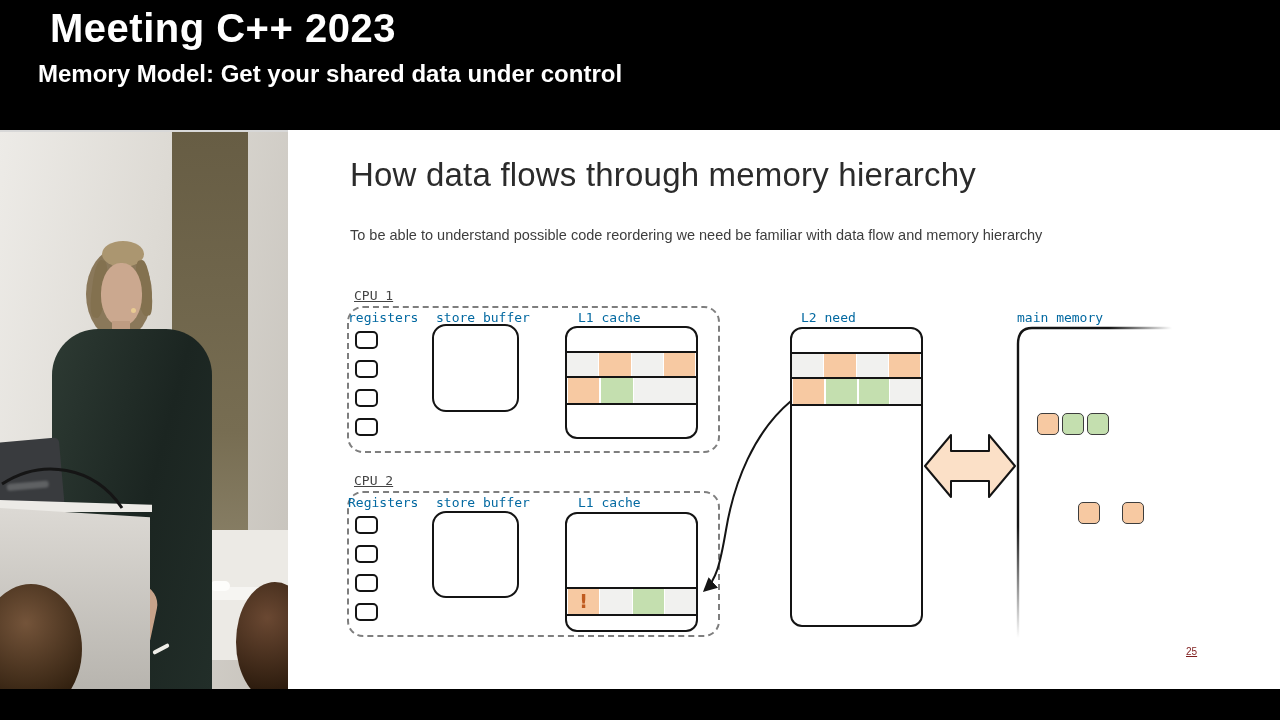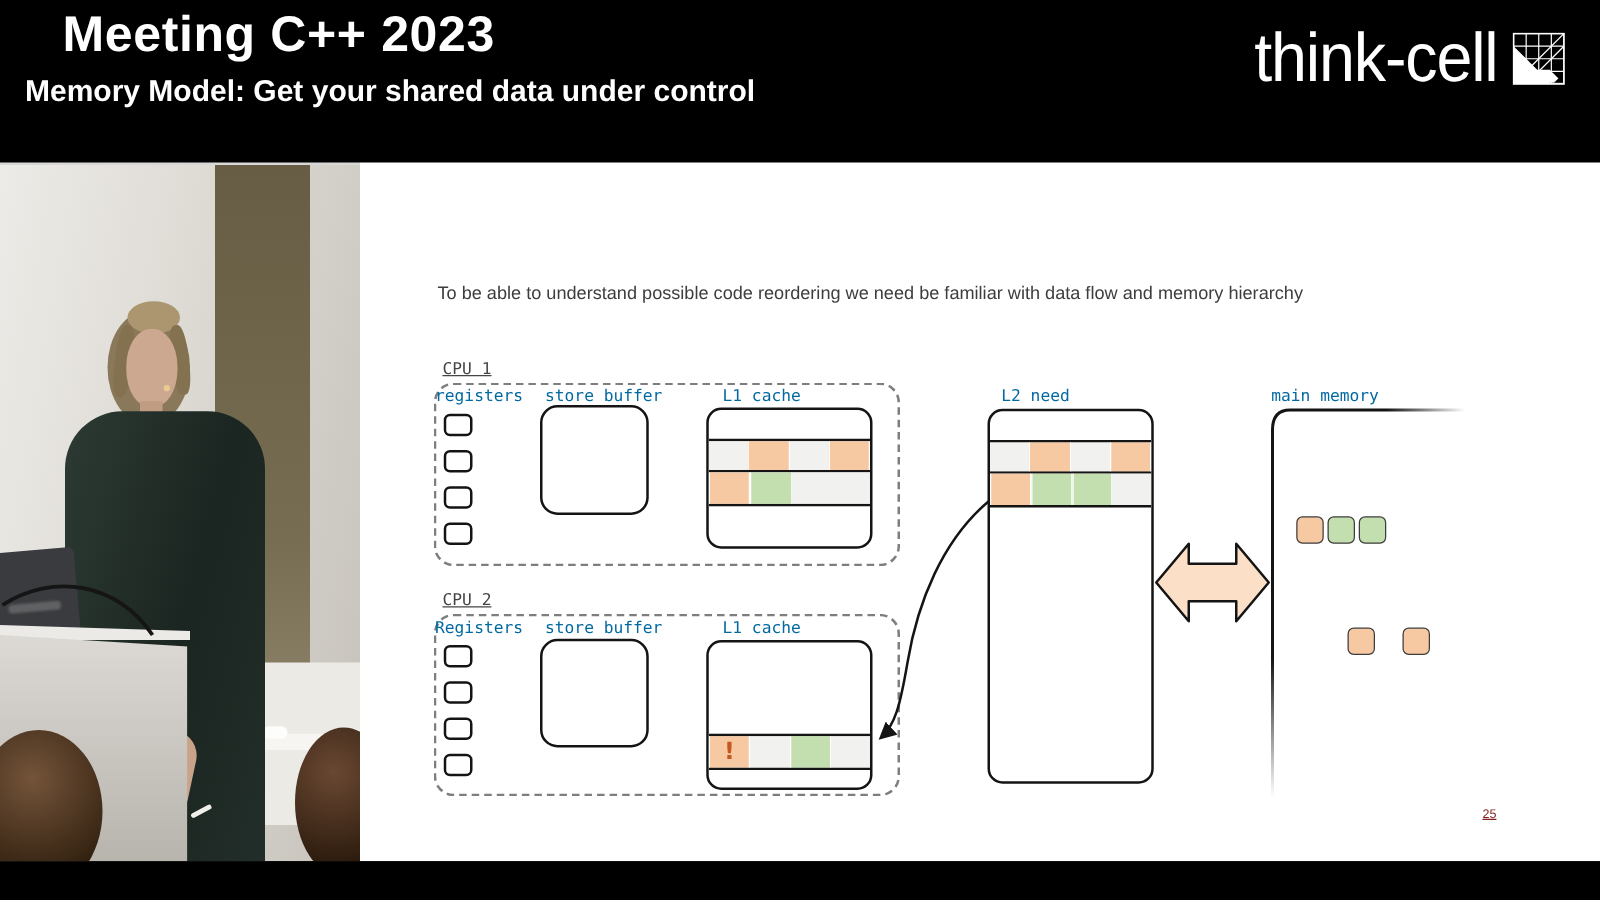"Memory Model: Get your shared" .talk-title { left: 20px -> 38px }
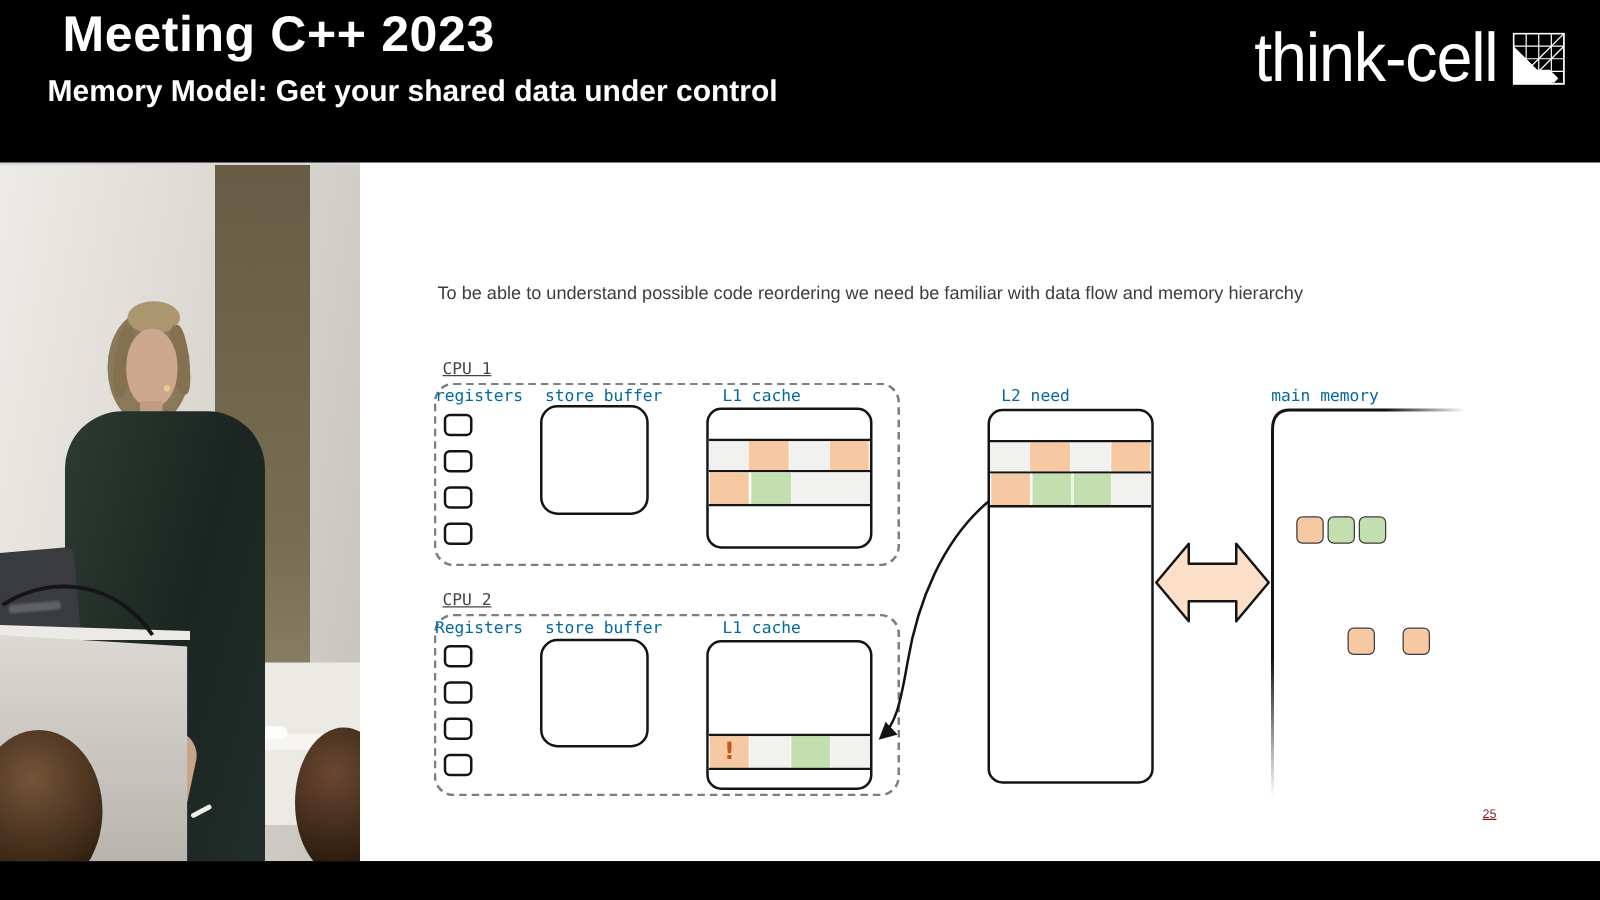"think-cell" div.brand { html: <div> <div>think-cell</div> <svg> <polygon></polygon> <polygon></polygon> <polygon></polygon> <rect></rect> <line></line> <line></line> <line></line> <line></line> <line></line> <line></line> <line></line> <line></line> </svg> </div> -> none }
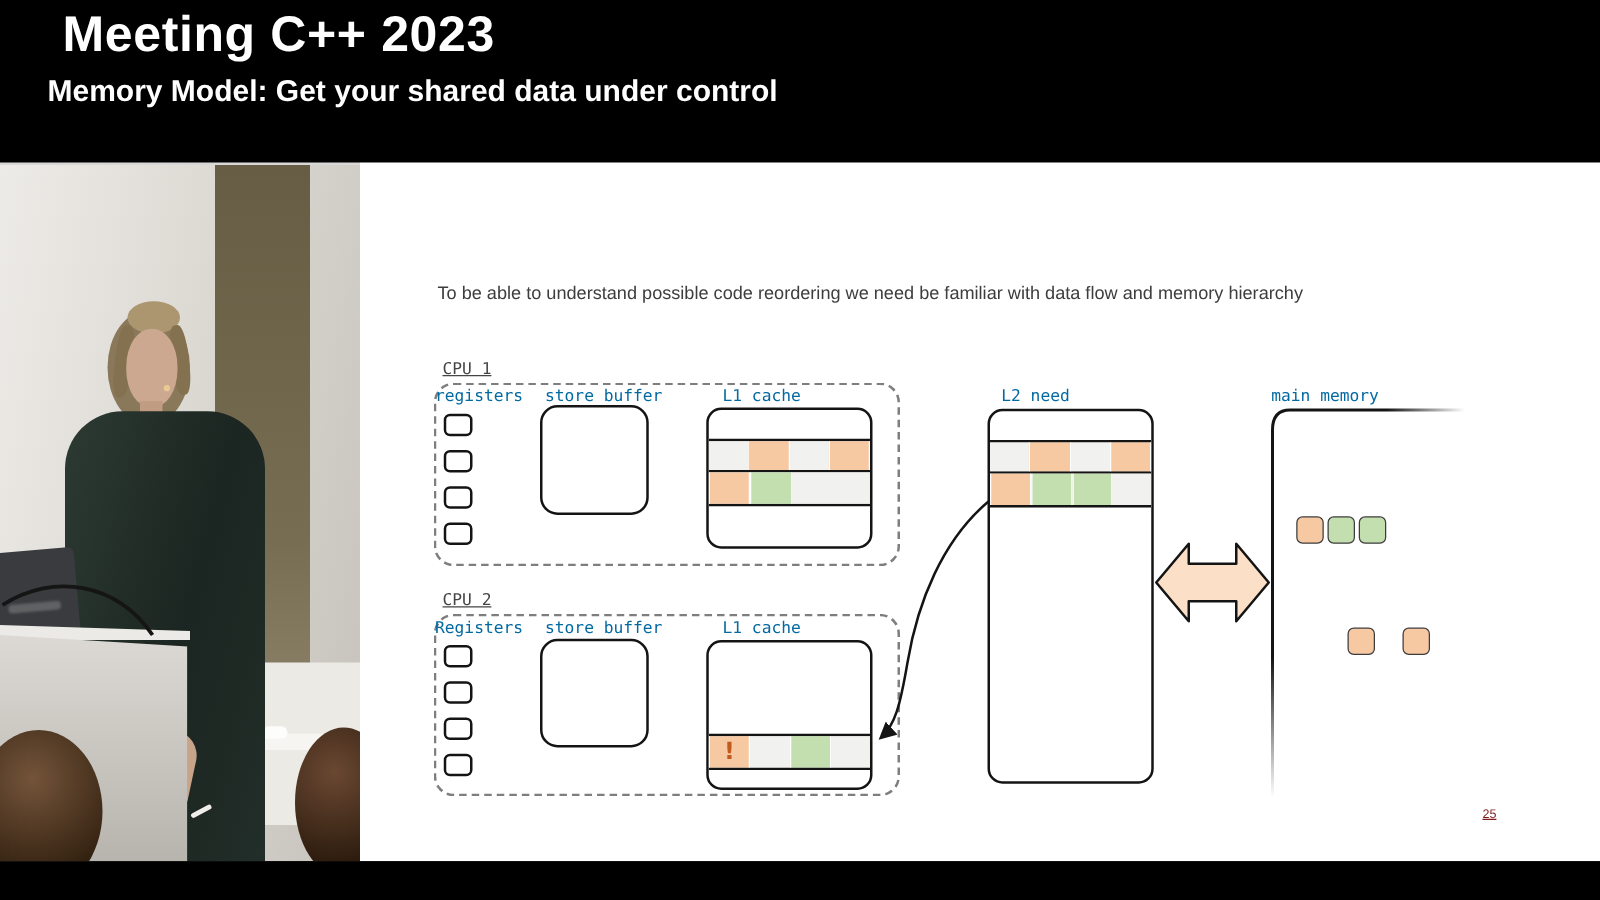"How data flows through memory" div.slide-title { html: none -> <div>How data flows through memory hierarchy</div> }
